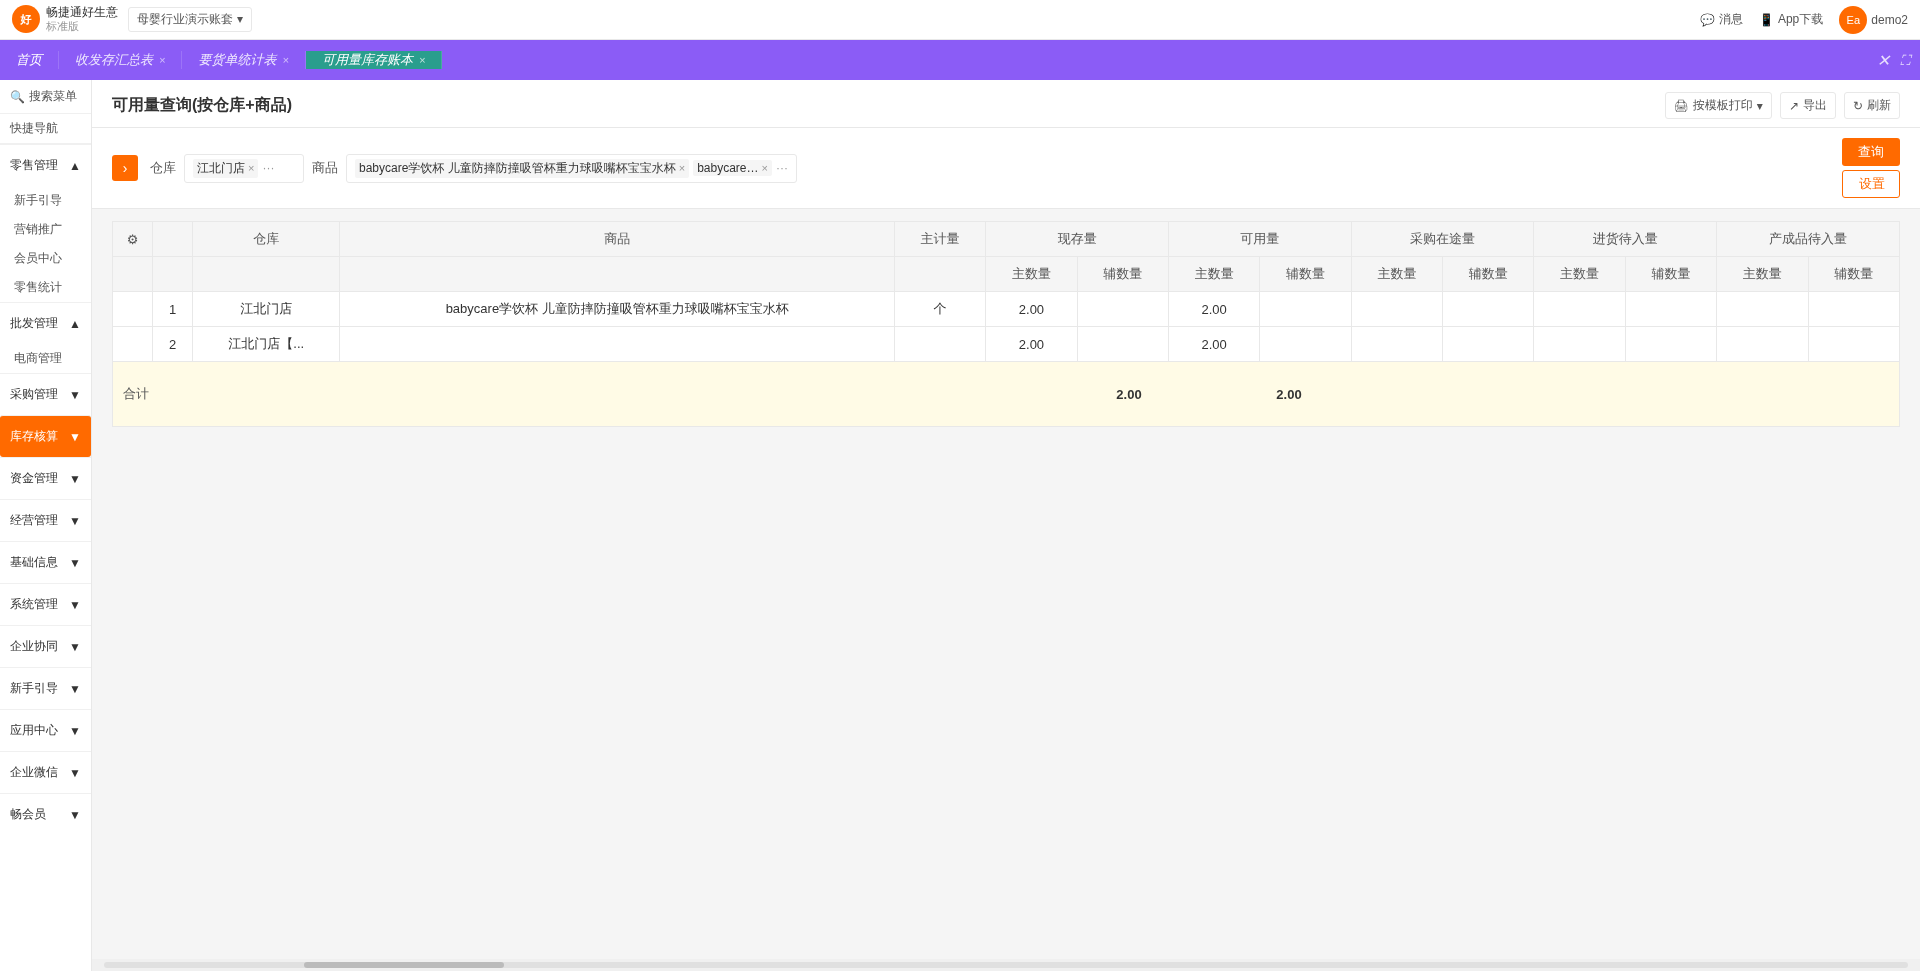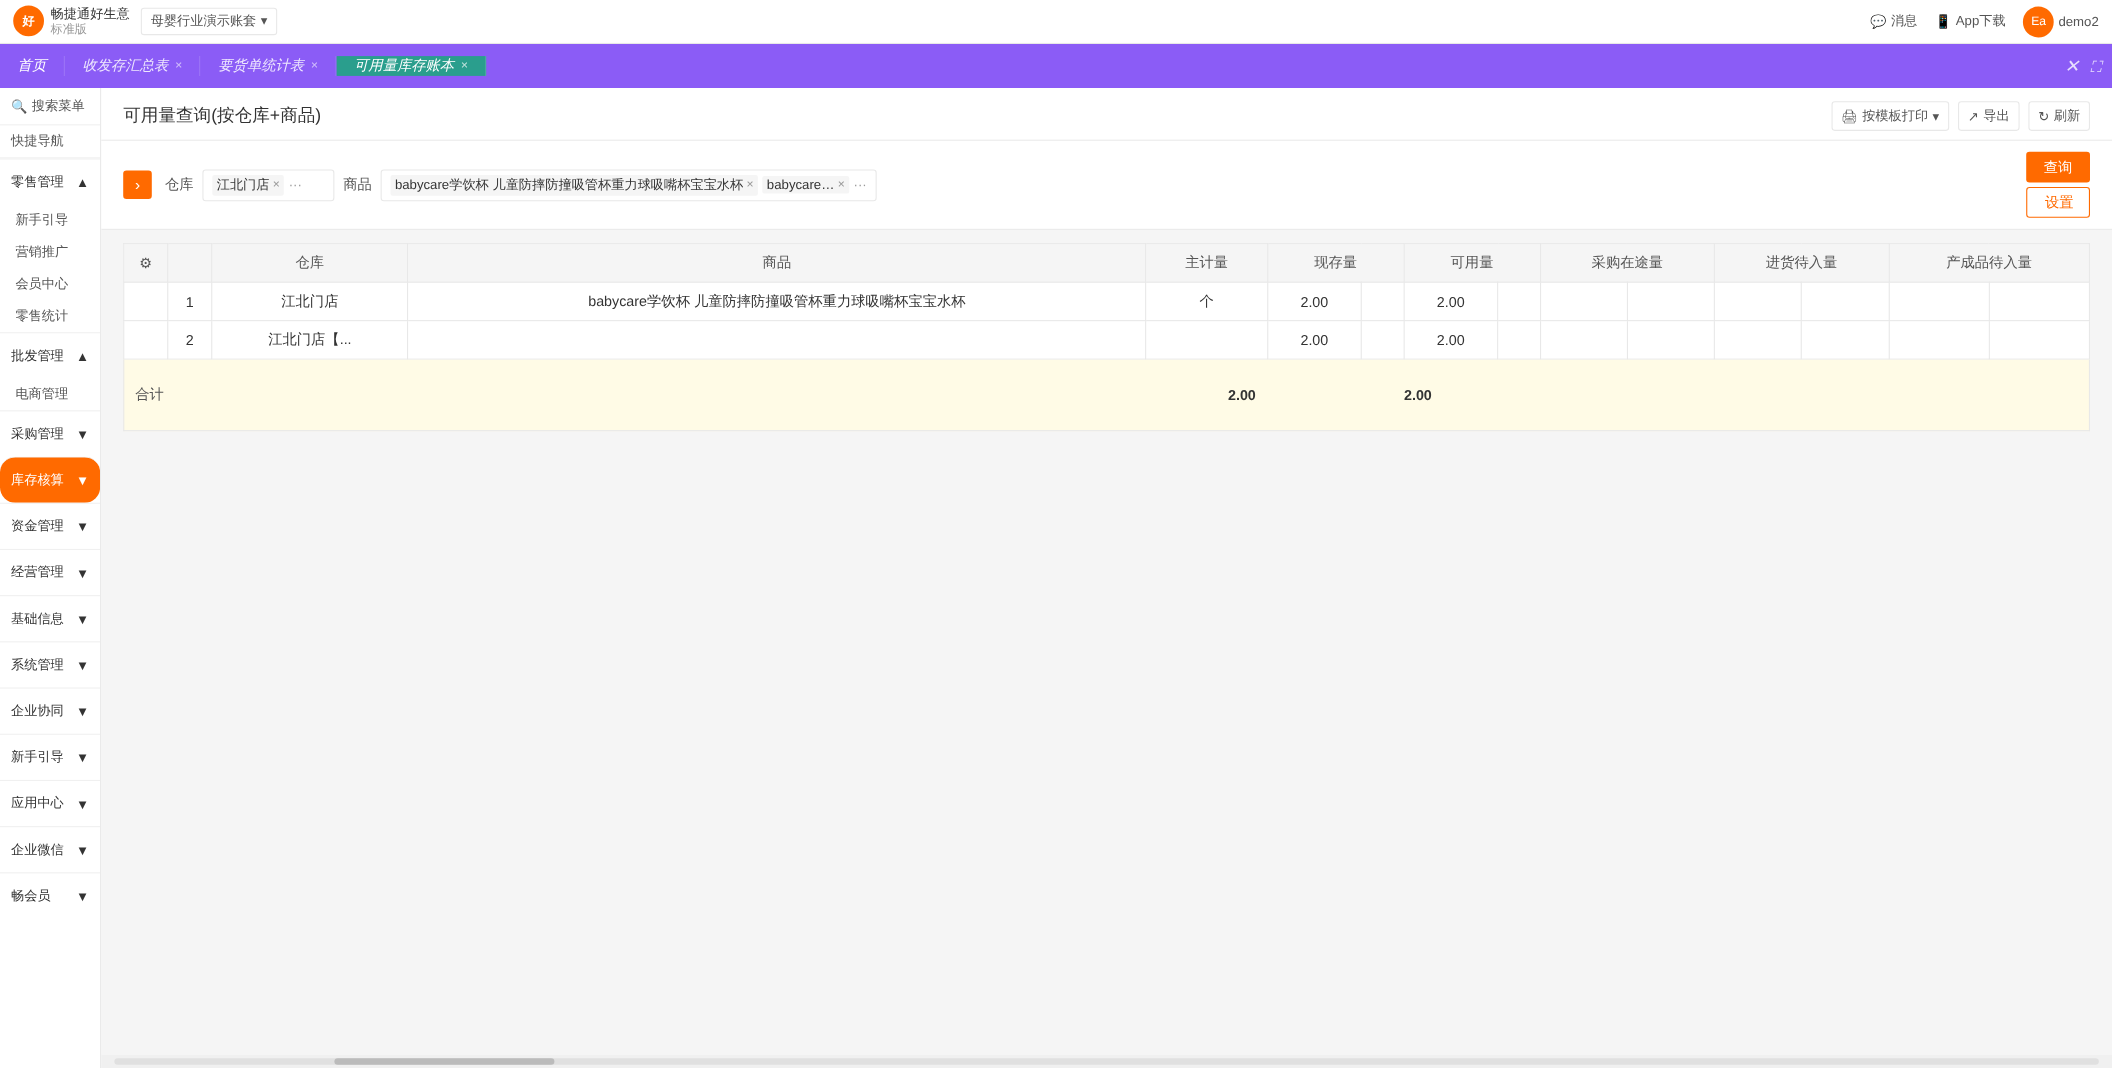"可用量查询(按仓库+商品)" .page-title { font-weight: 400 -> 700 }
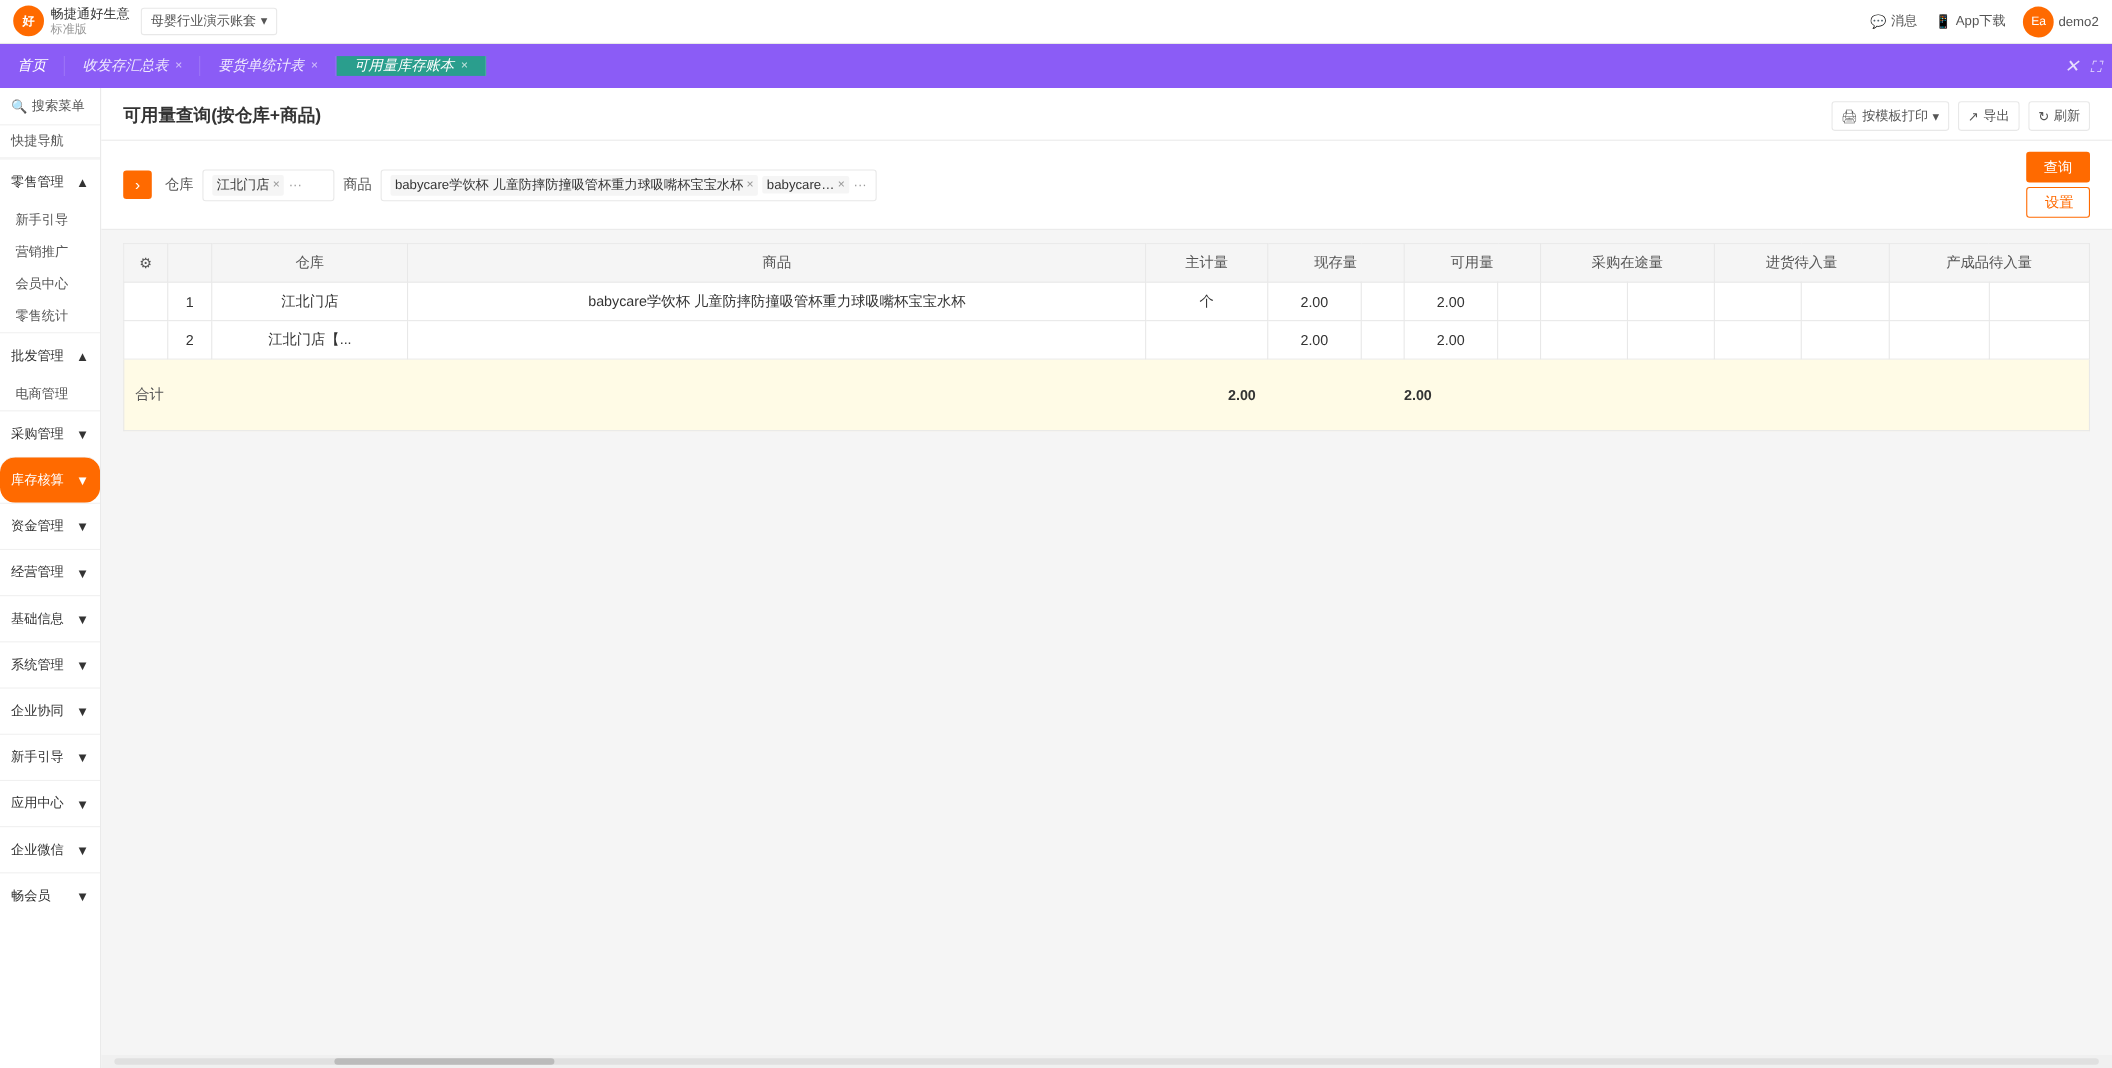"主数量" tr { html: none -> <tr> <th></th> <th></th> <th></th> <th></th> <th></th> <th>主数量</th> <th>辅数量</th> <th>主数量</th> <th>辅数量</th> <th>主数量</th> <th>辅数量</th> <th>主数量</th> <th>辅数量</th> <th>主数量</th> <th>辅数量</th> </tr> }
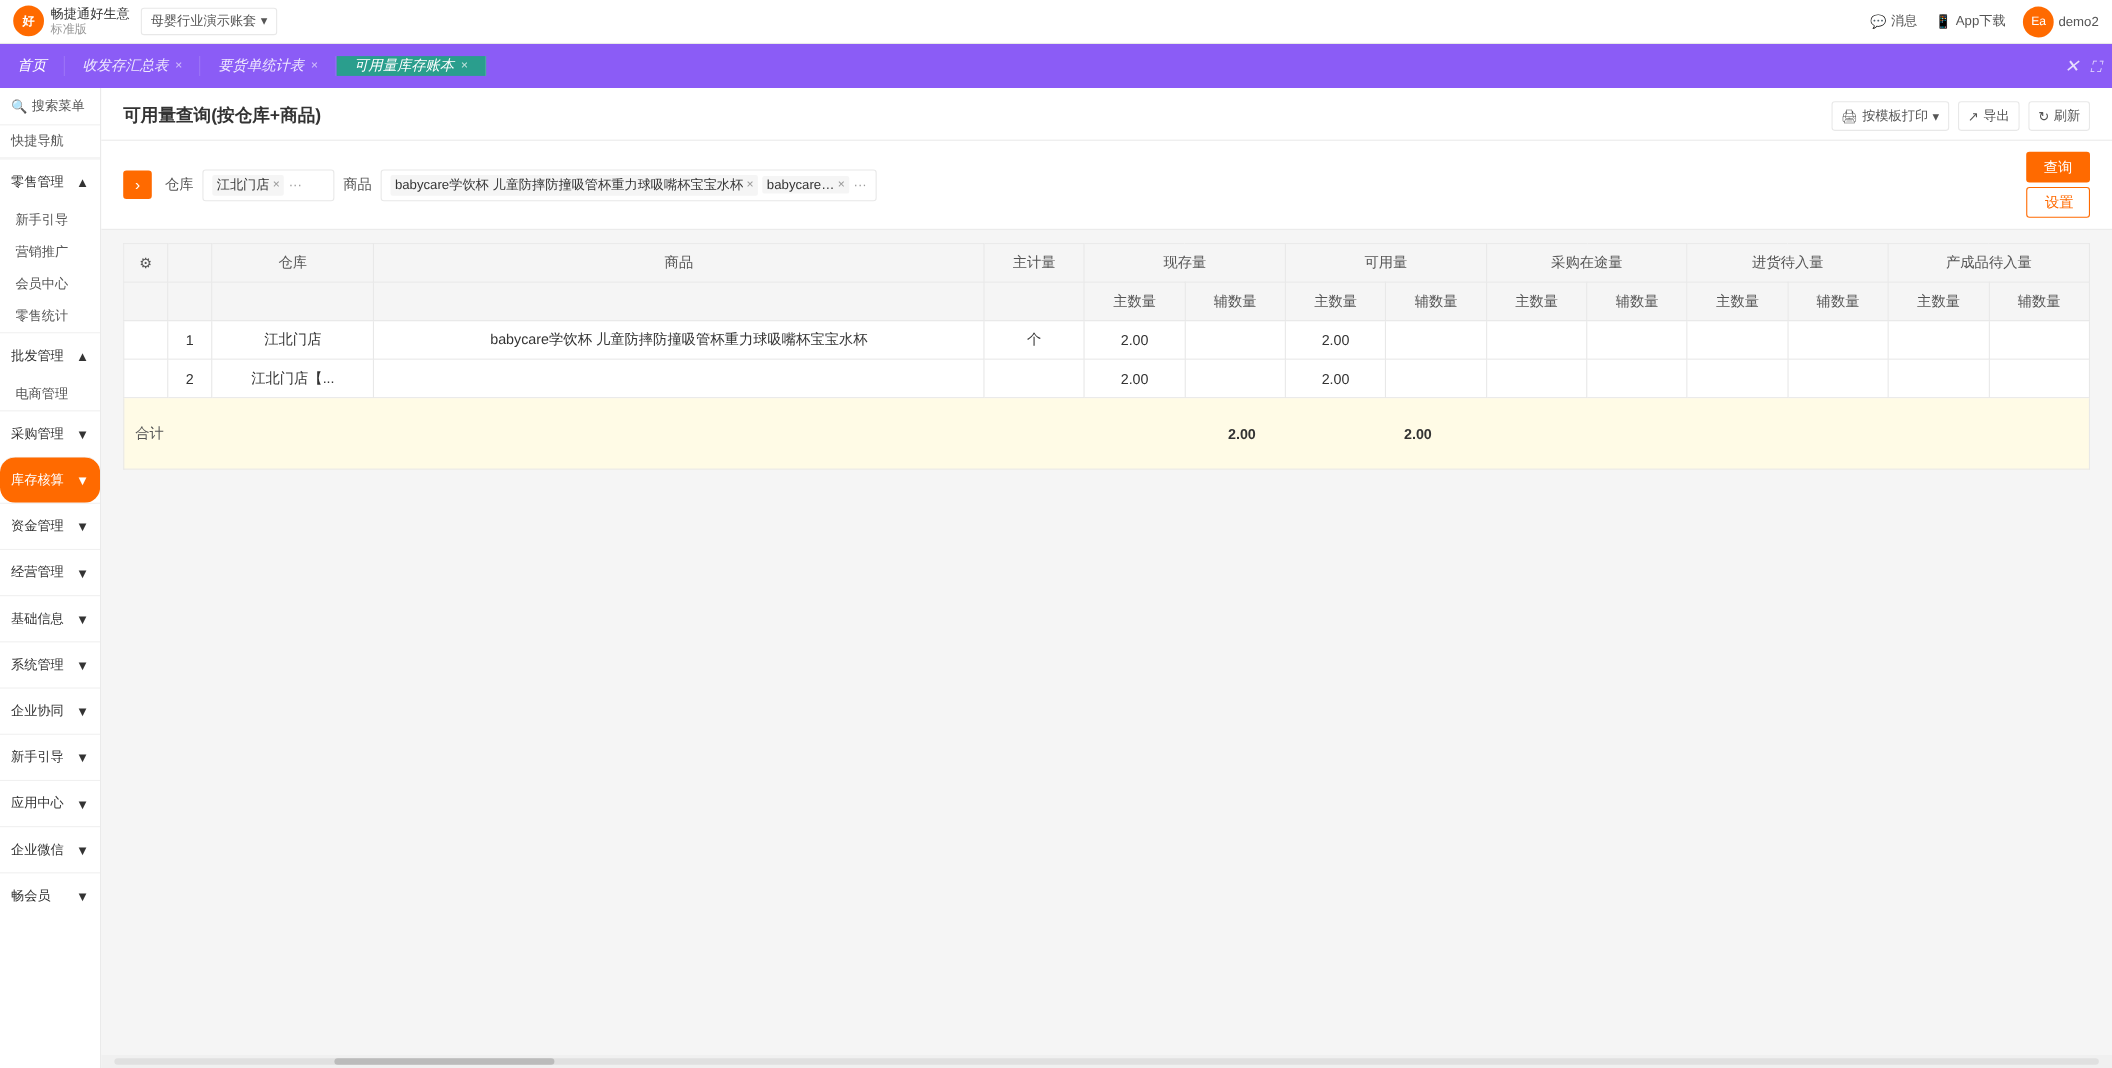"库存核算" div.sidebar-section-header { border-radius: 14px -> 3px }
